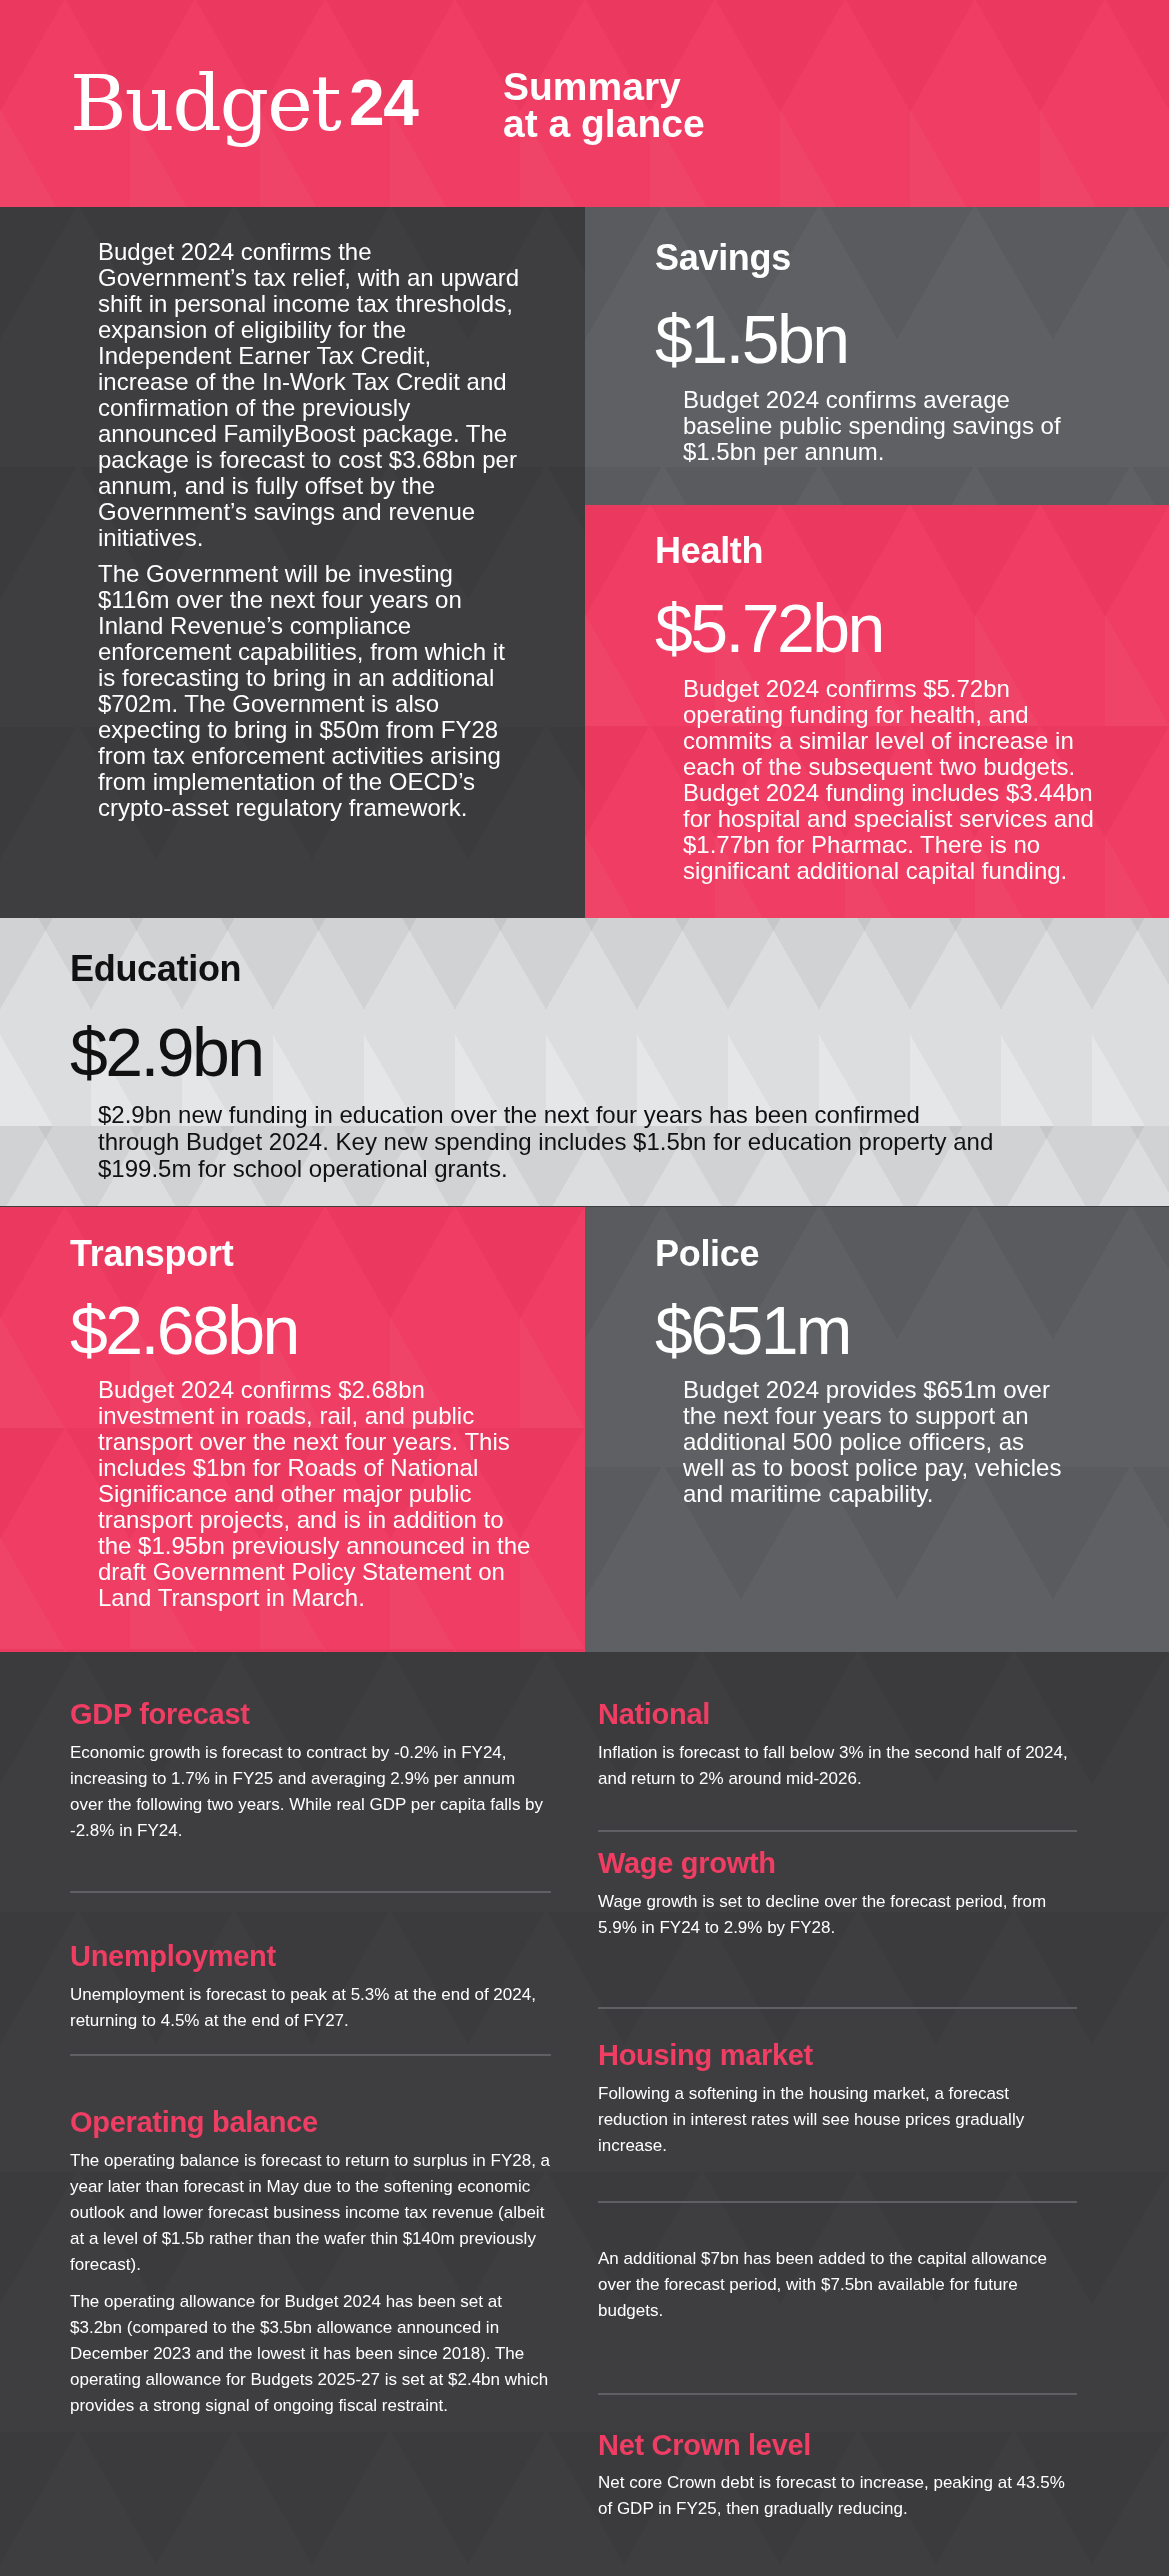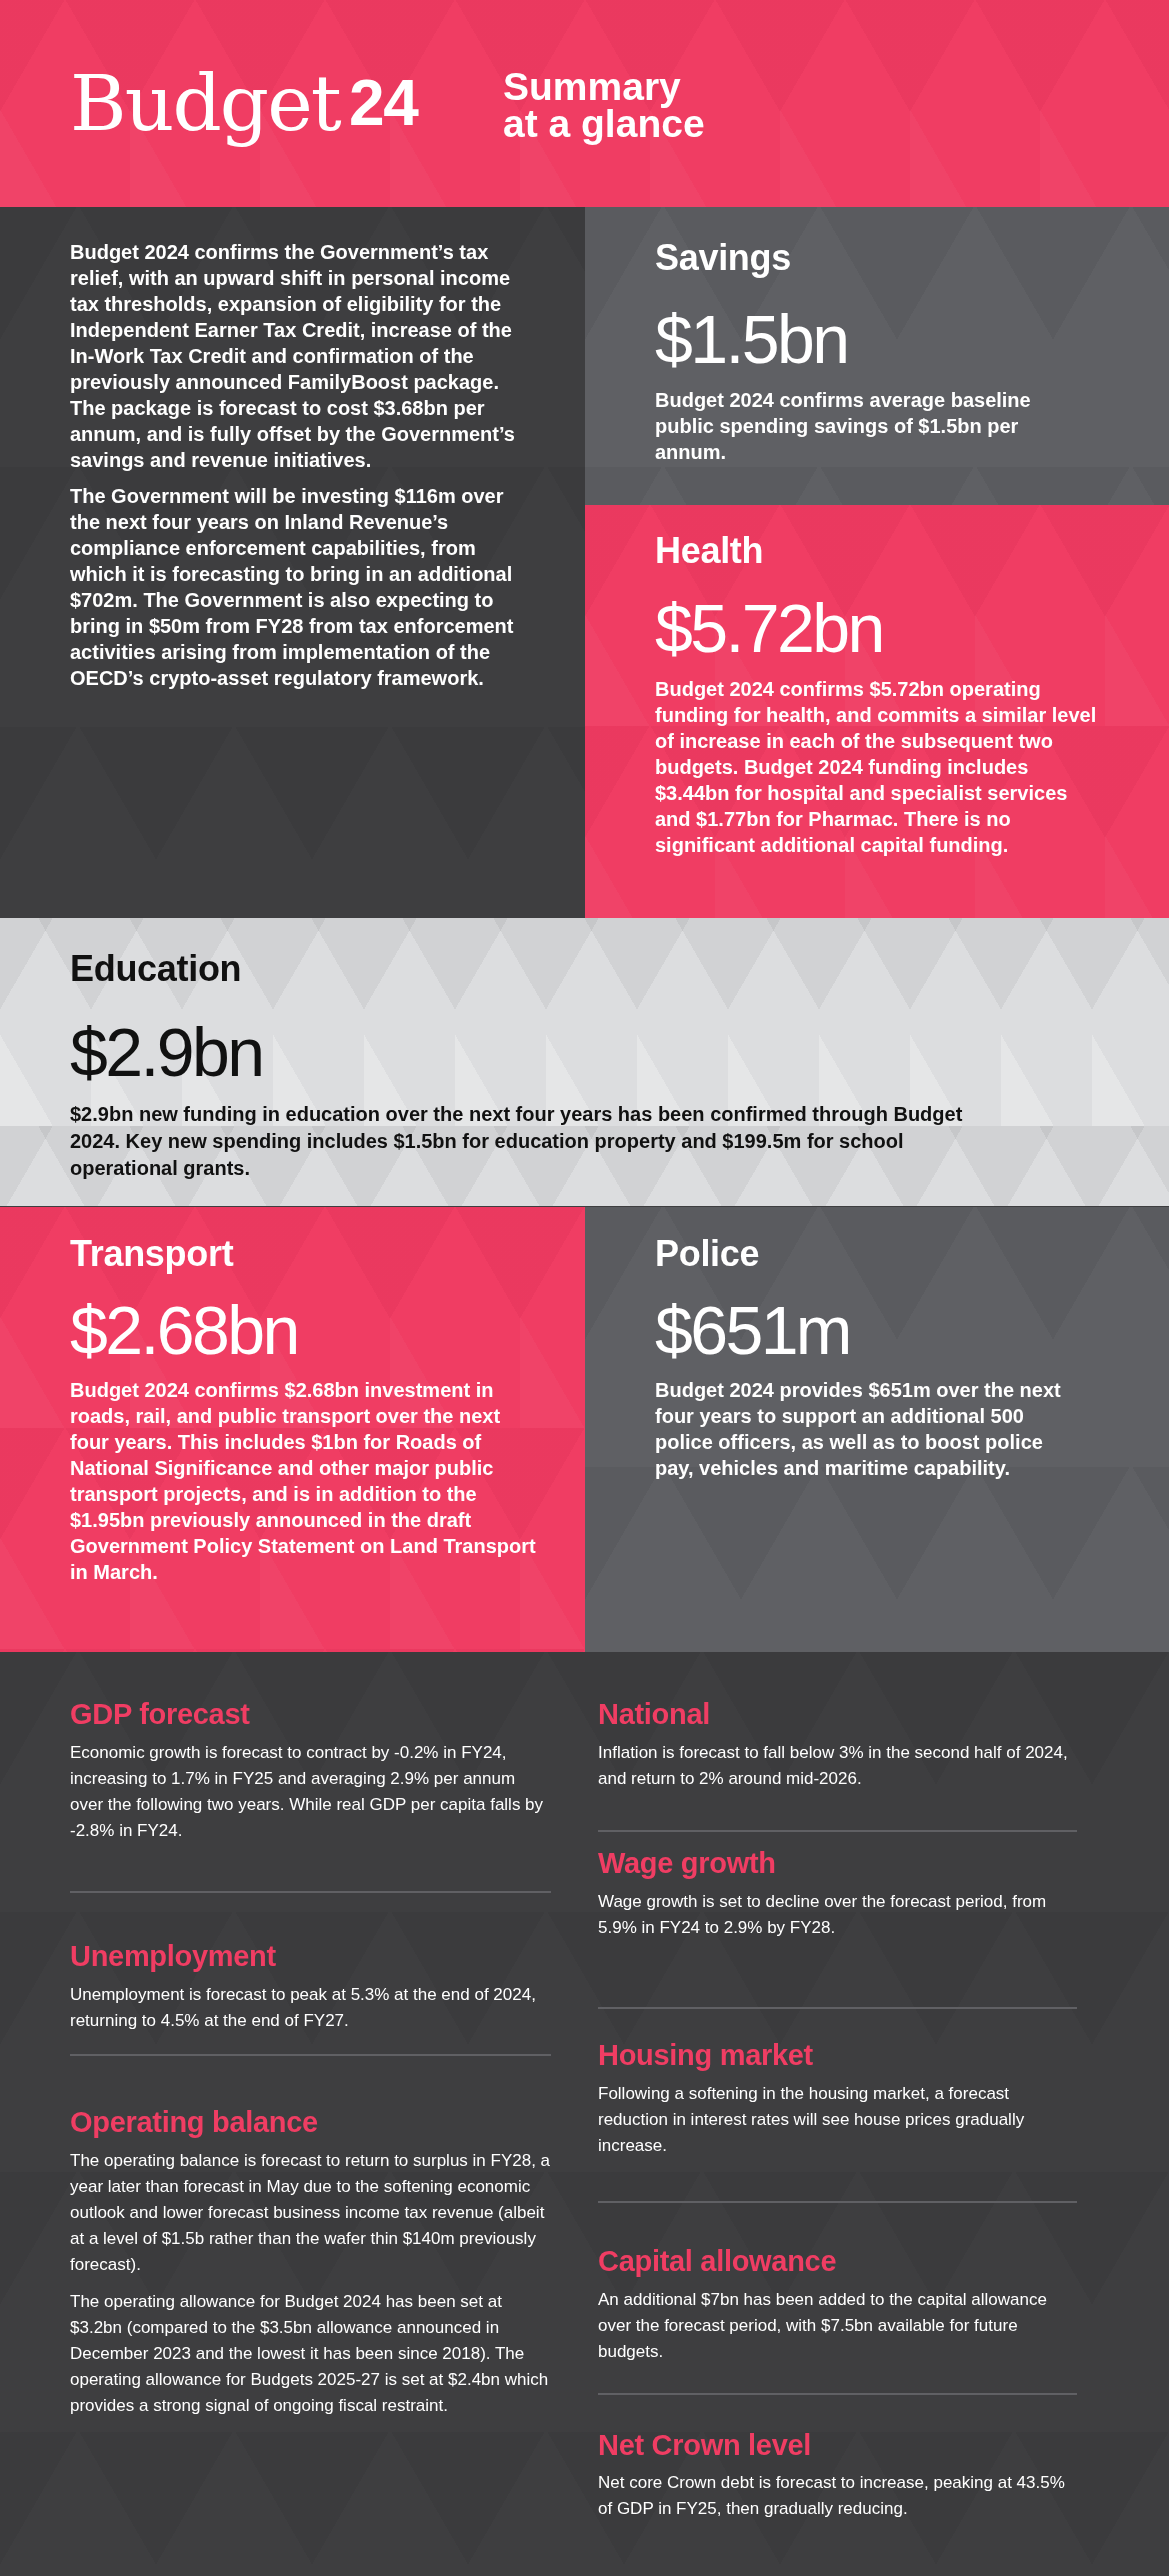"Budget 2024 confirms the Government’s" .sec-body { font-size: 20px -> 24px; font-weight: bold -> normal; margin-left: none -> 28px }
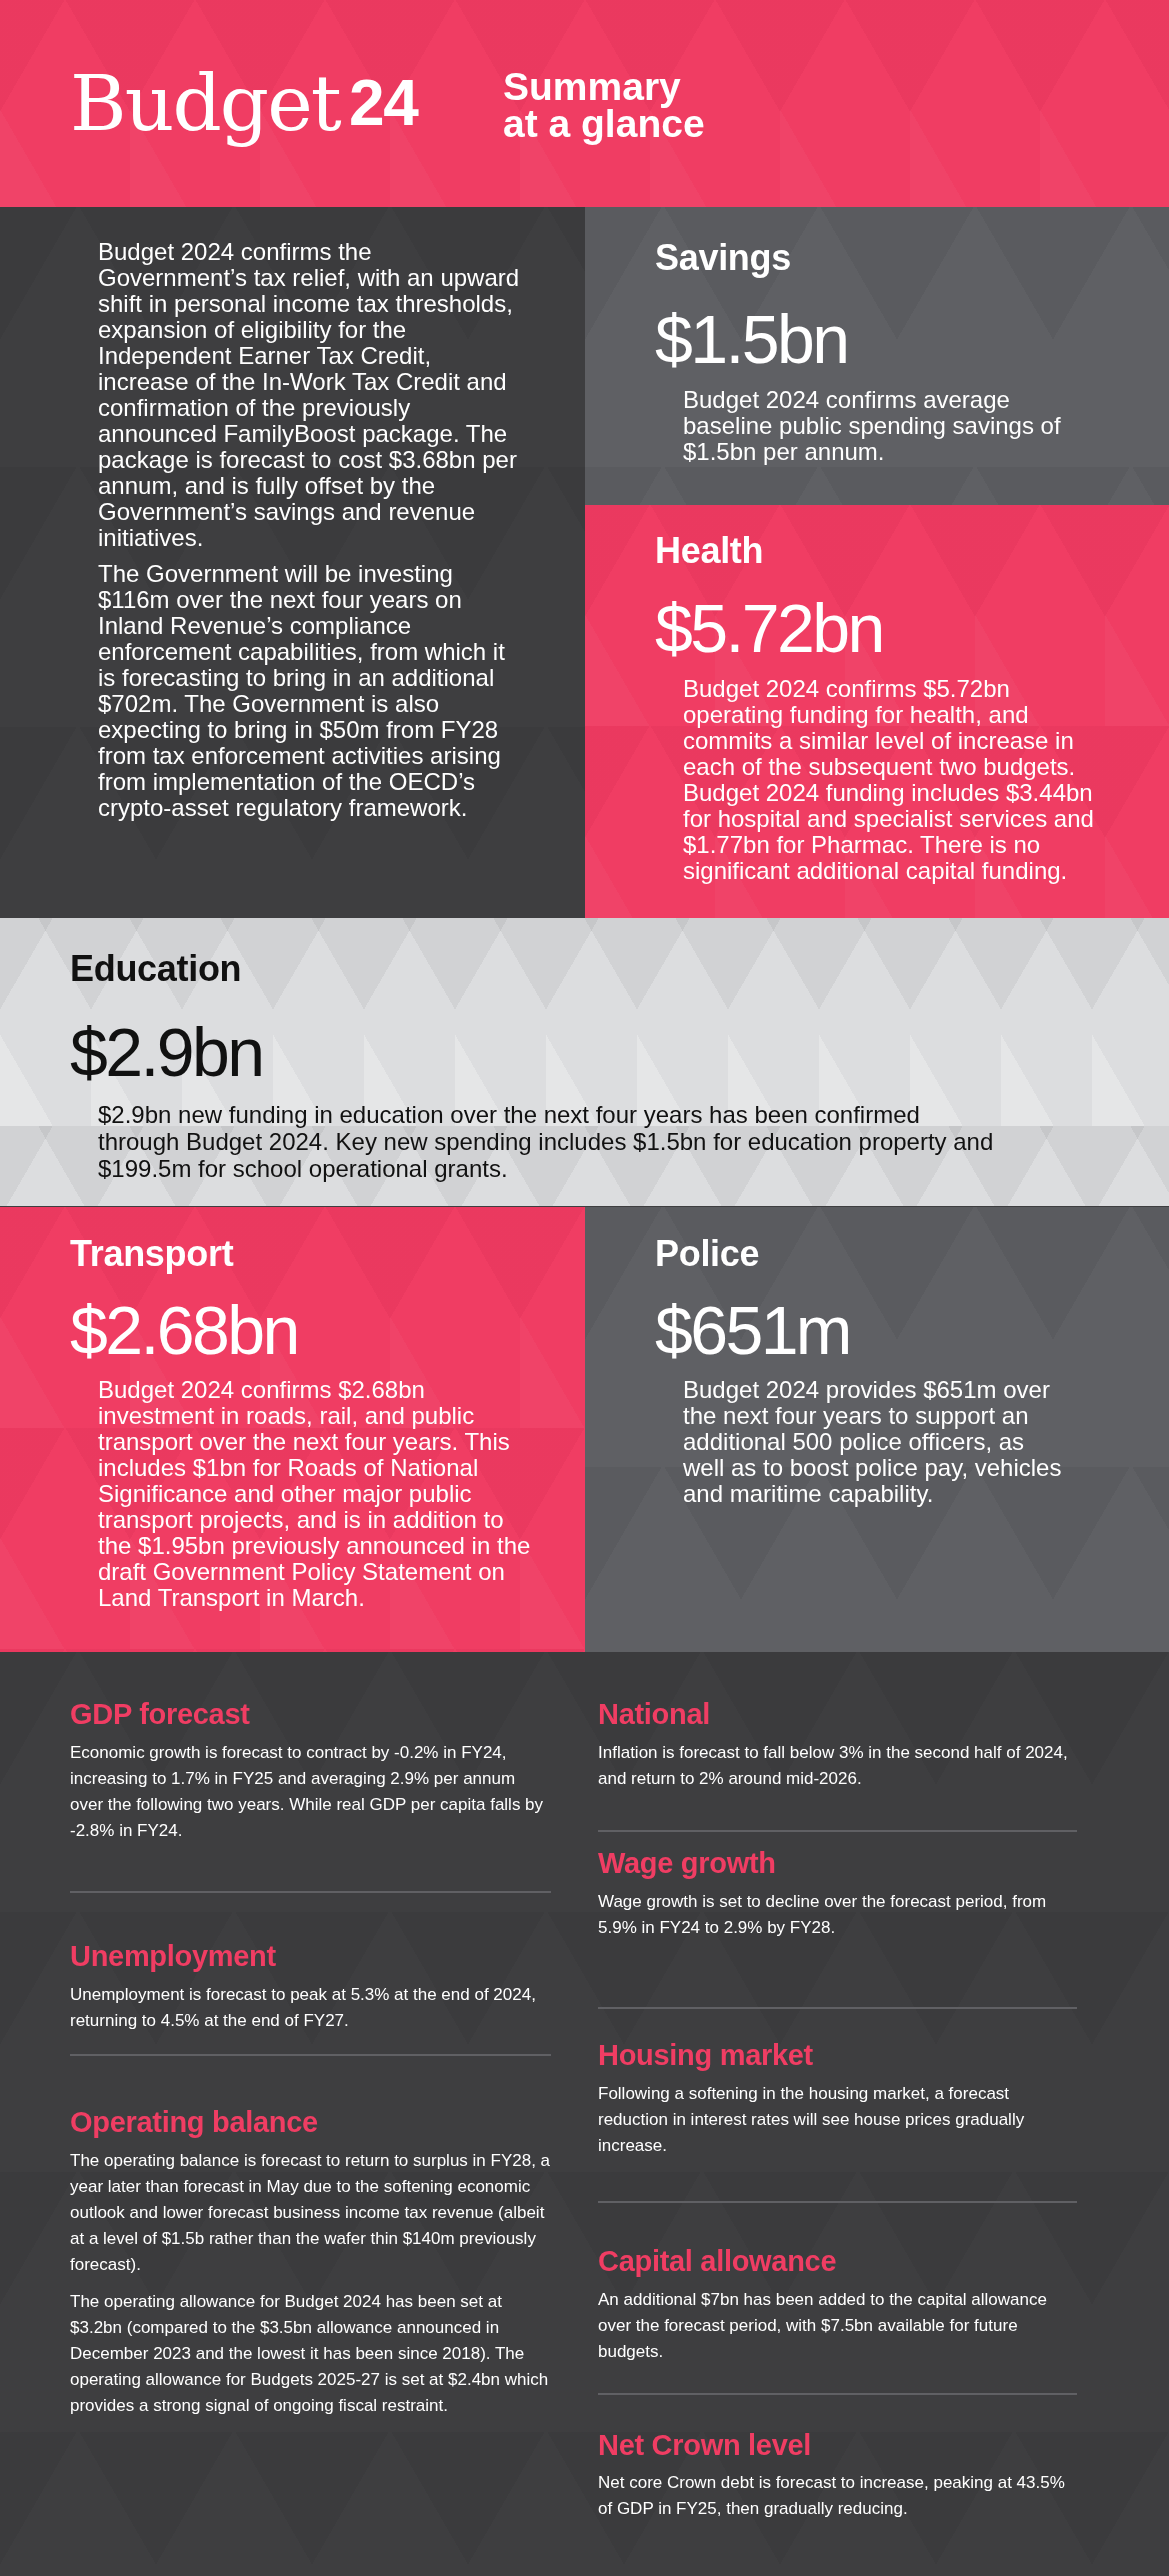"Capital allowance" h3.topic-title { html: <h3>Capital allowance</h3> -> none }
